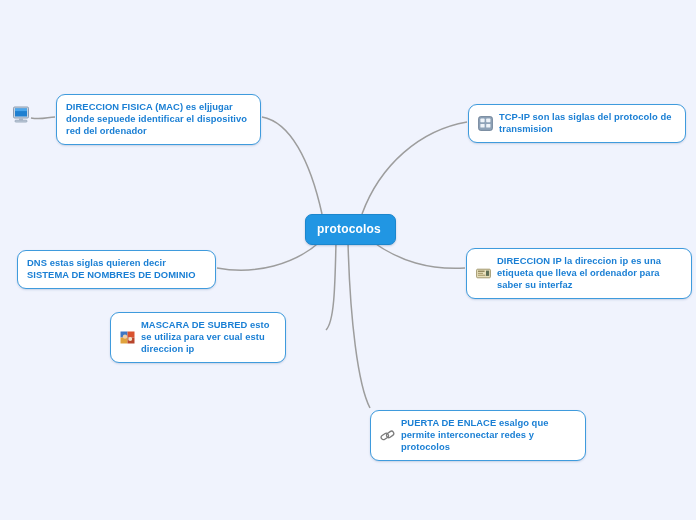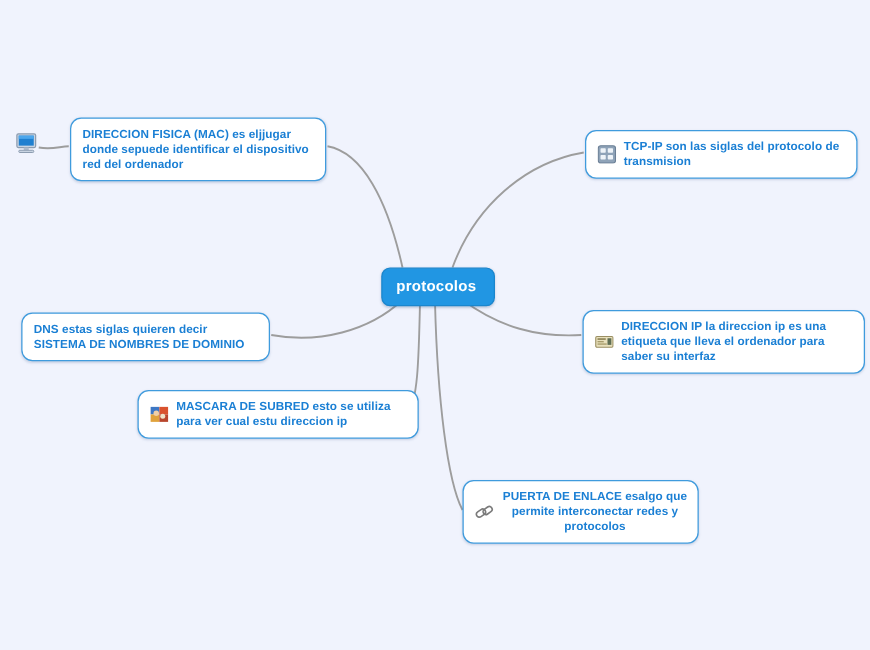"MASCARA DE SUBRED esto se" #node-mascara { width: 225px -> 176px }
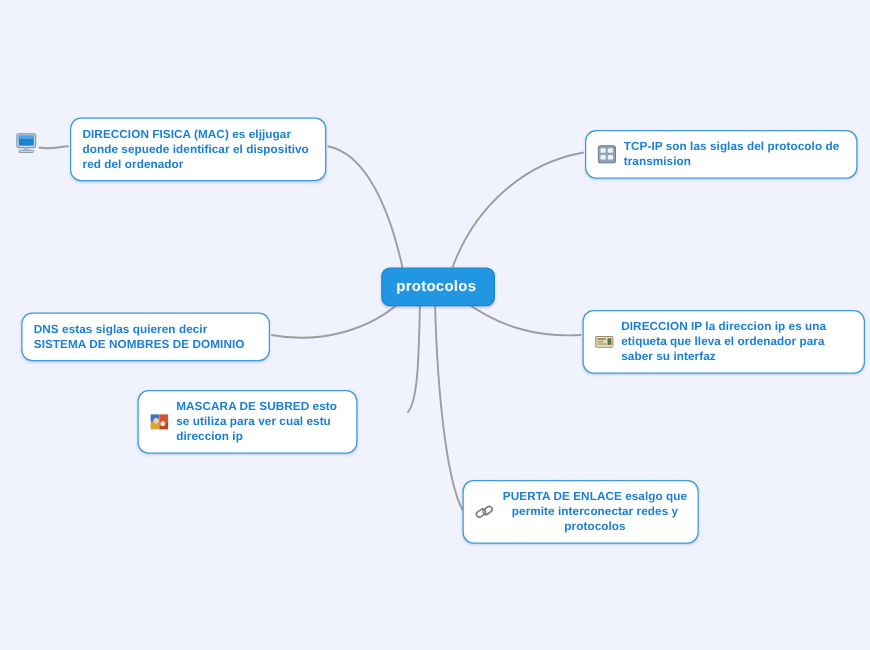"PUERTA DE ENLACE esalgo que" #node-puerta { text-align: center -> none; top: 384px -> 410px; width: 189px -> 216px }
